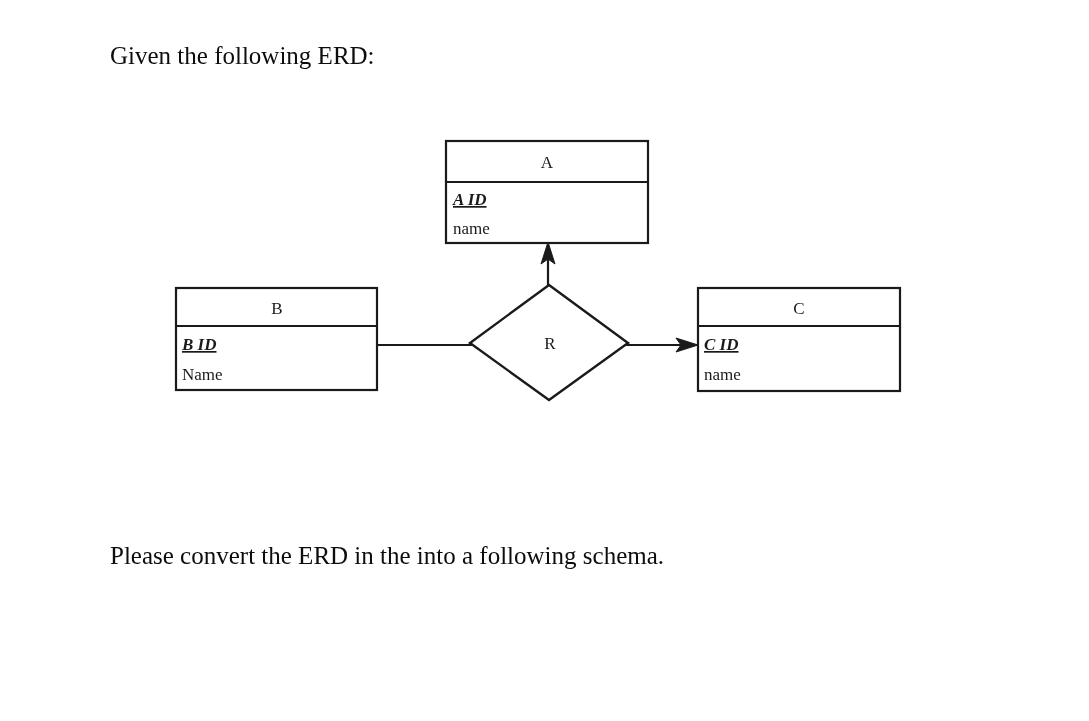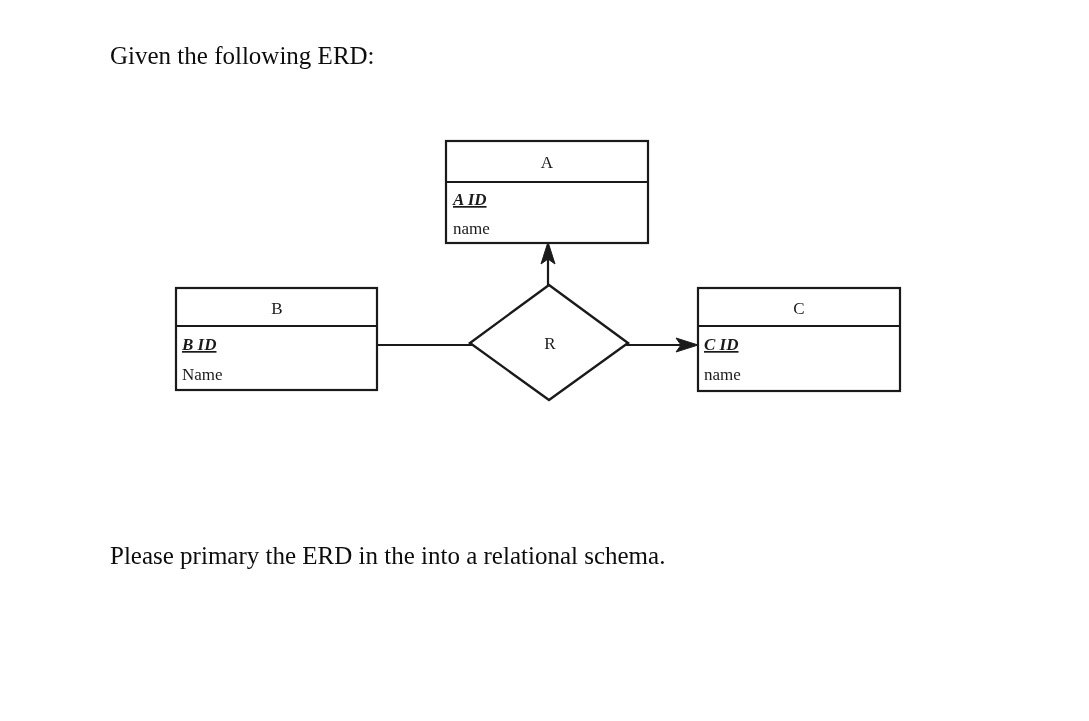"Please primary the ERD in" div.prose { text: primary the ERD in the into a relational -> convert the ERD in the into a following }
